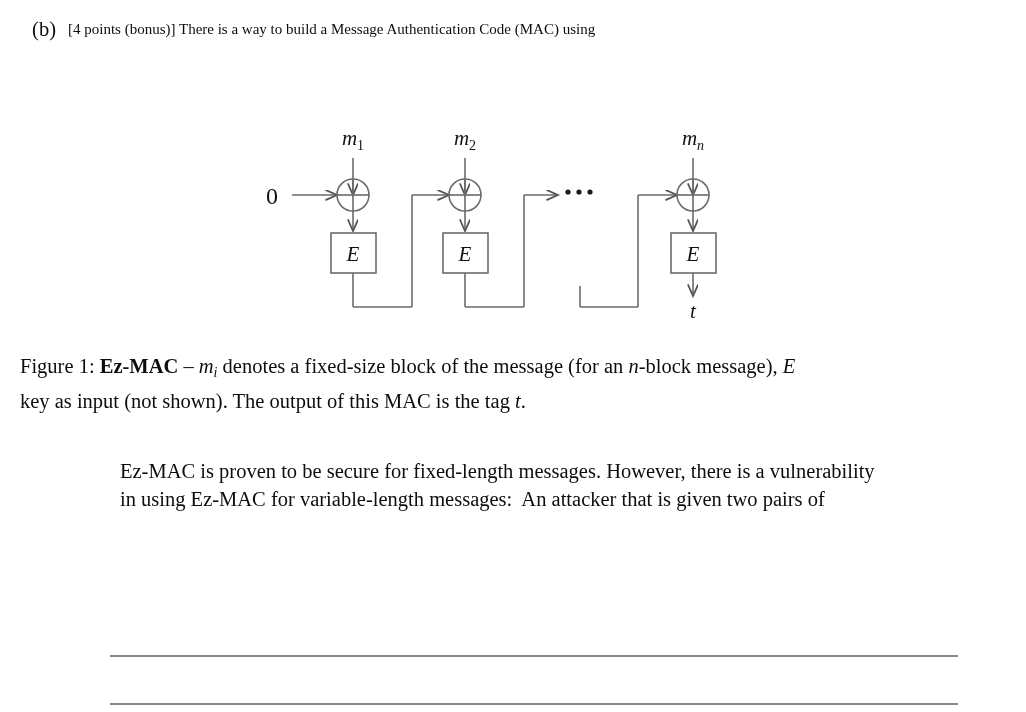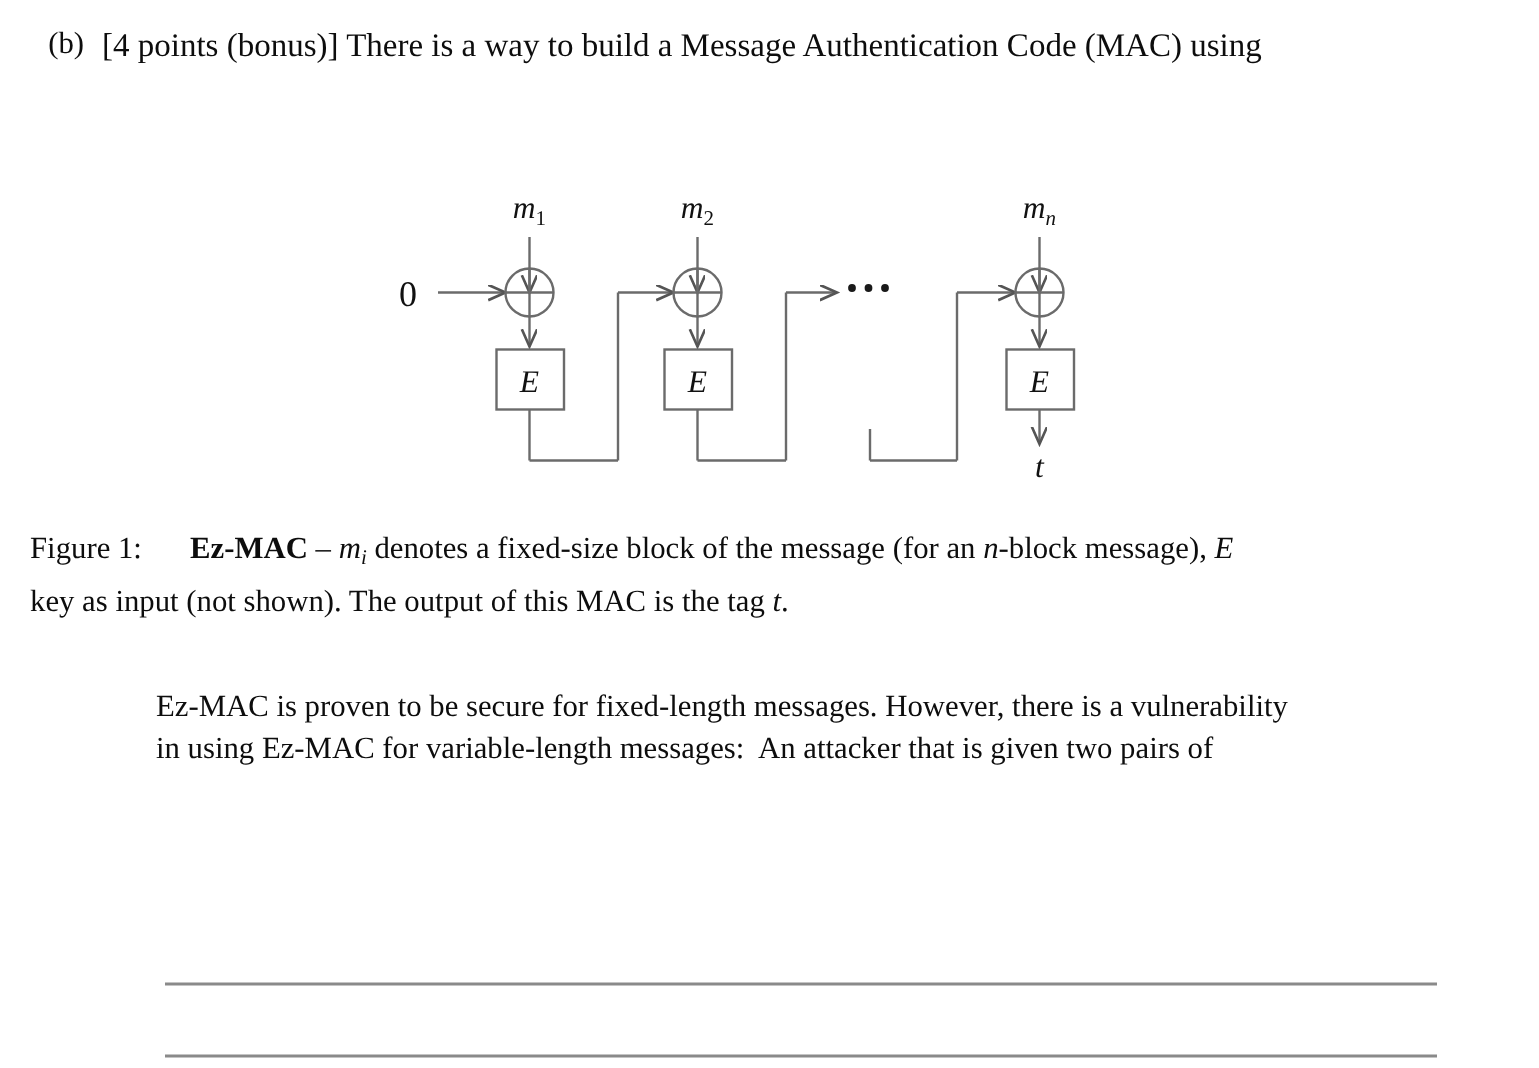"[4 points (bonus)] There is" .part-body { font-size: 22px -> 15px }
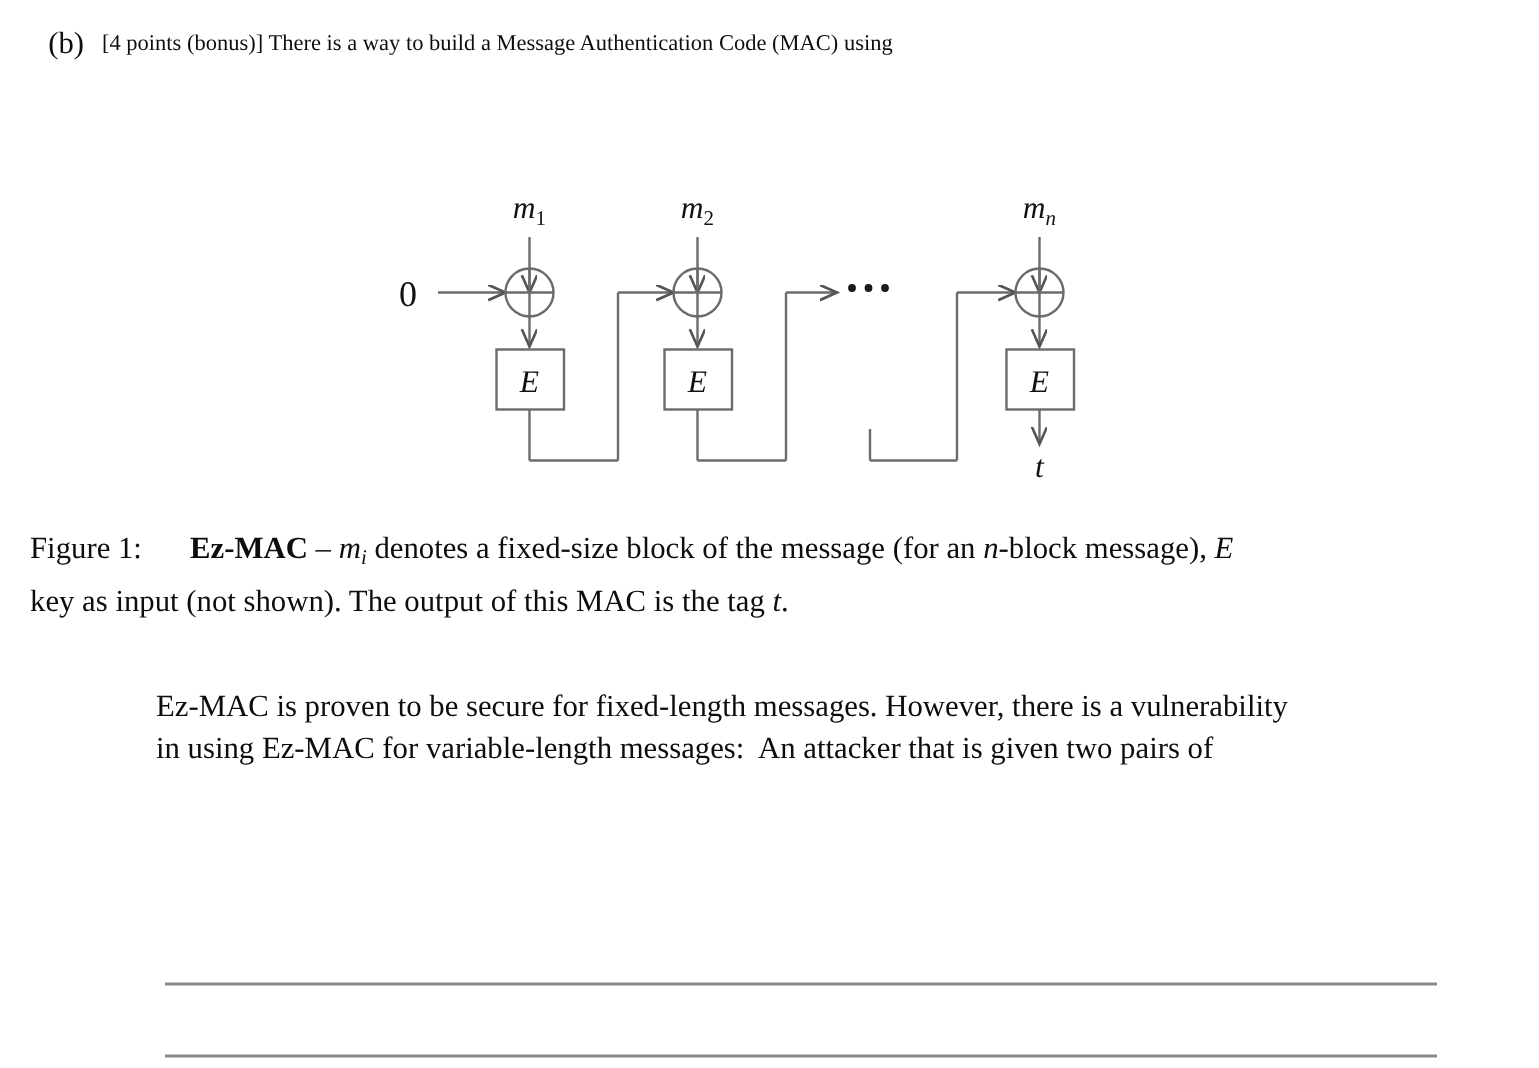"Ez-MAC" .fig-bold { margin-left: 27px -> none }
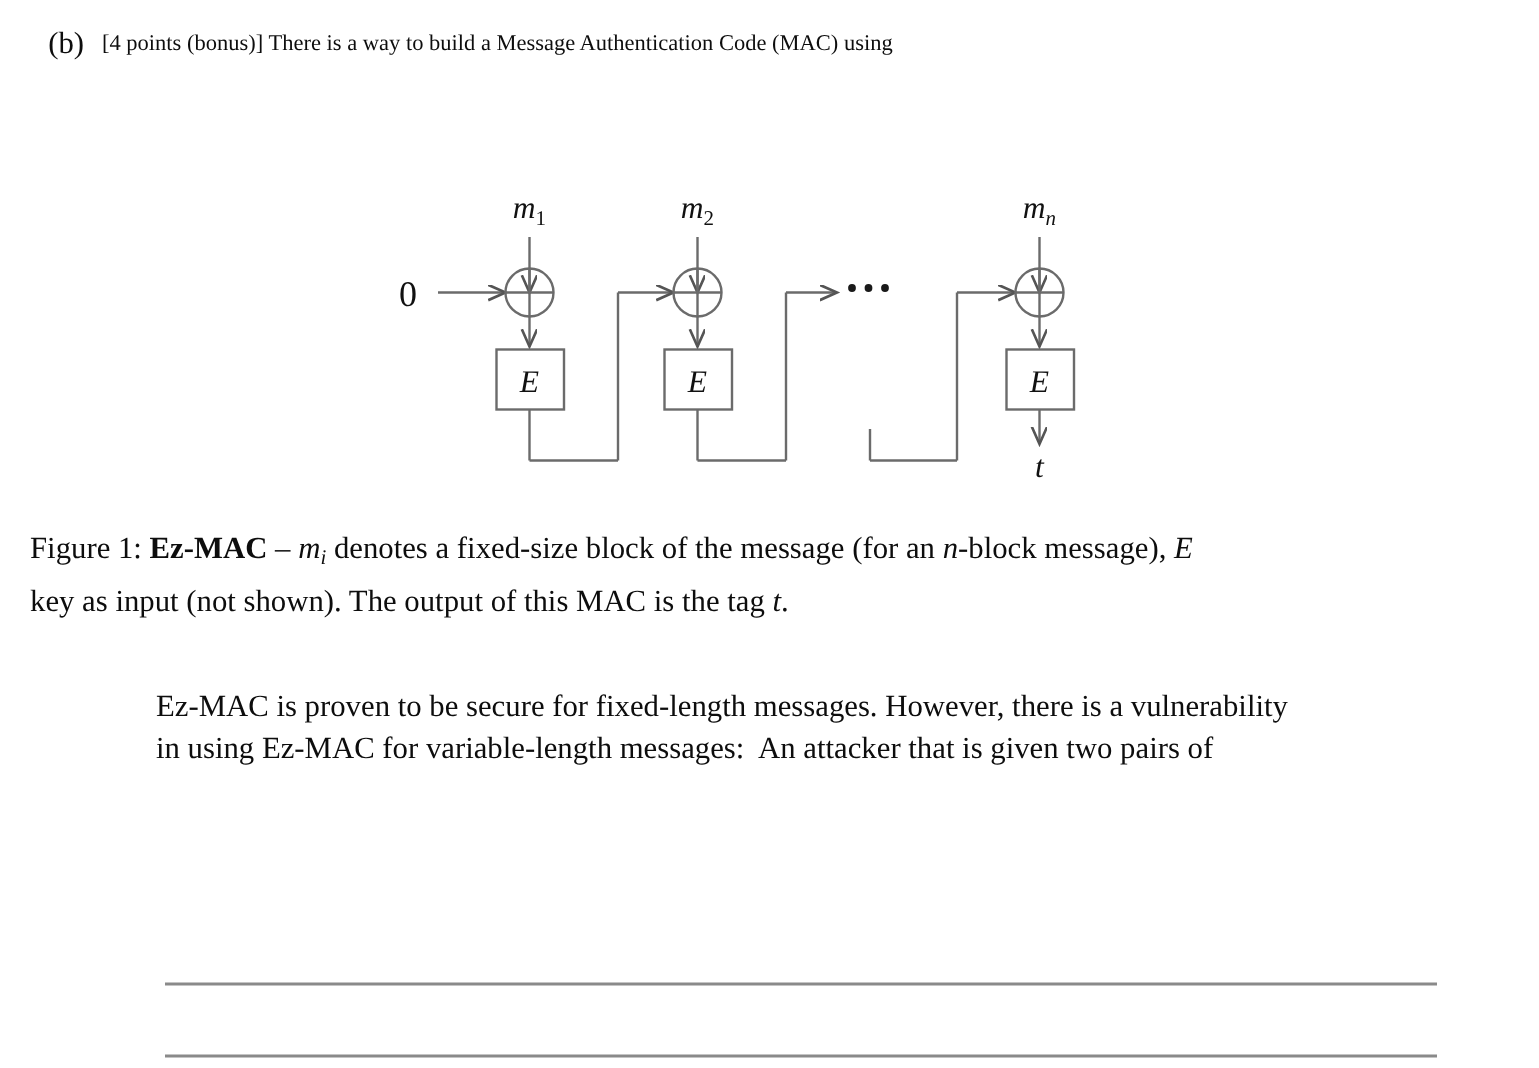"Ez-MAC is proven to be" .lower-block { left: 0 -> 16px }
